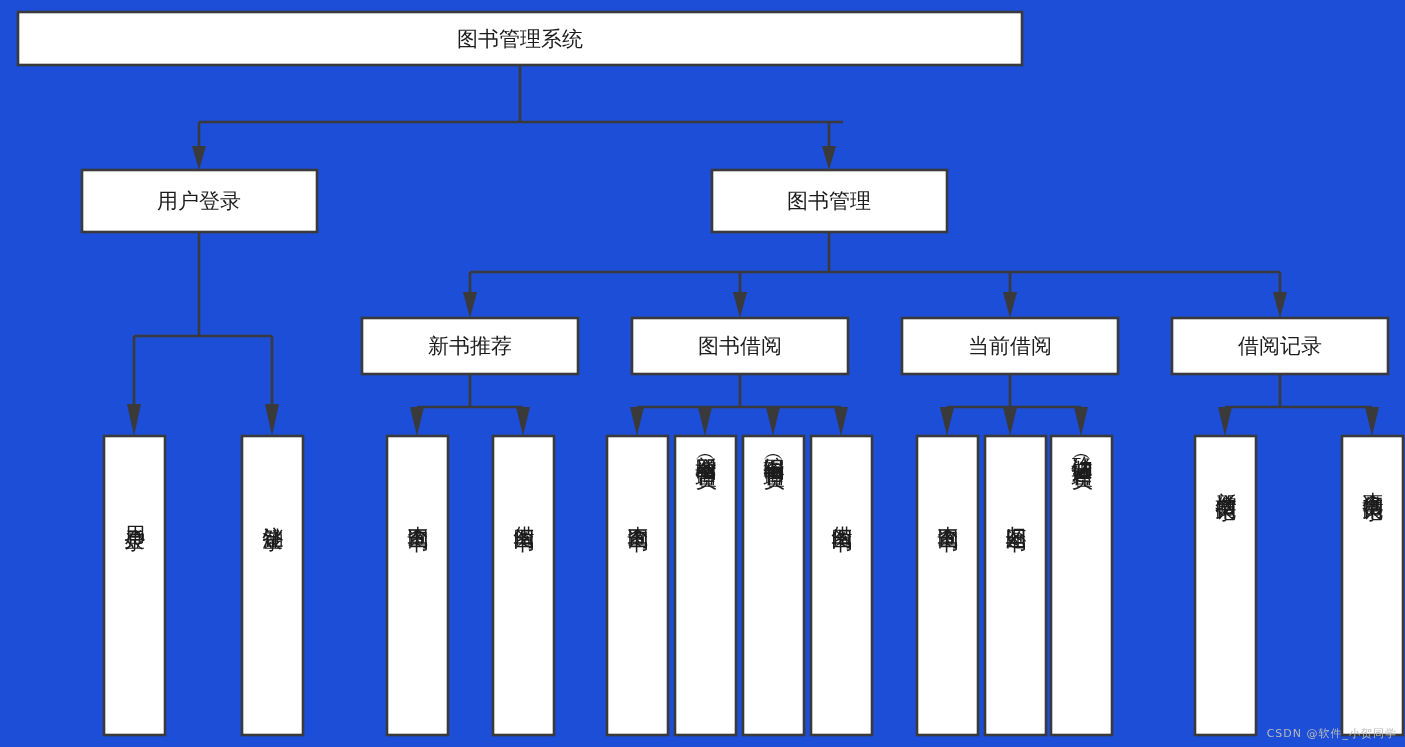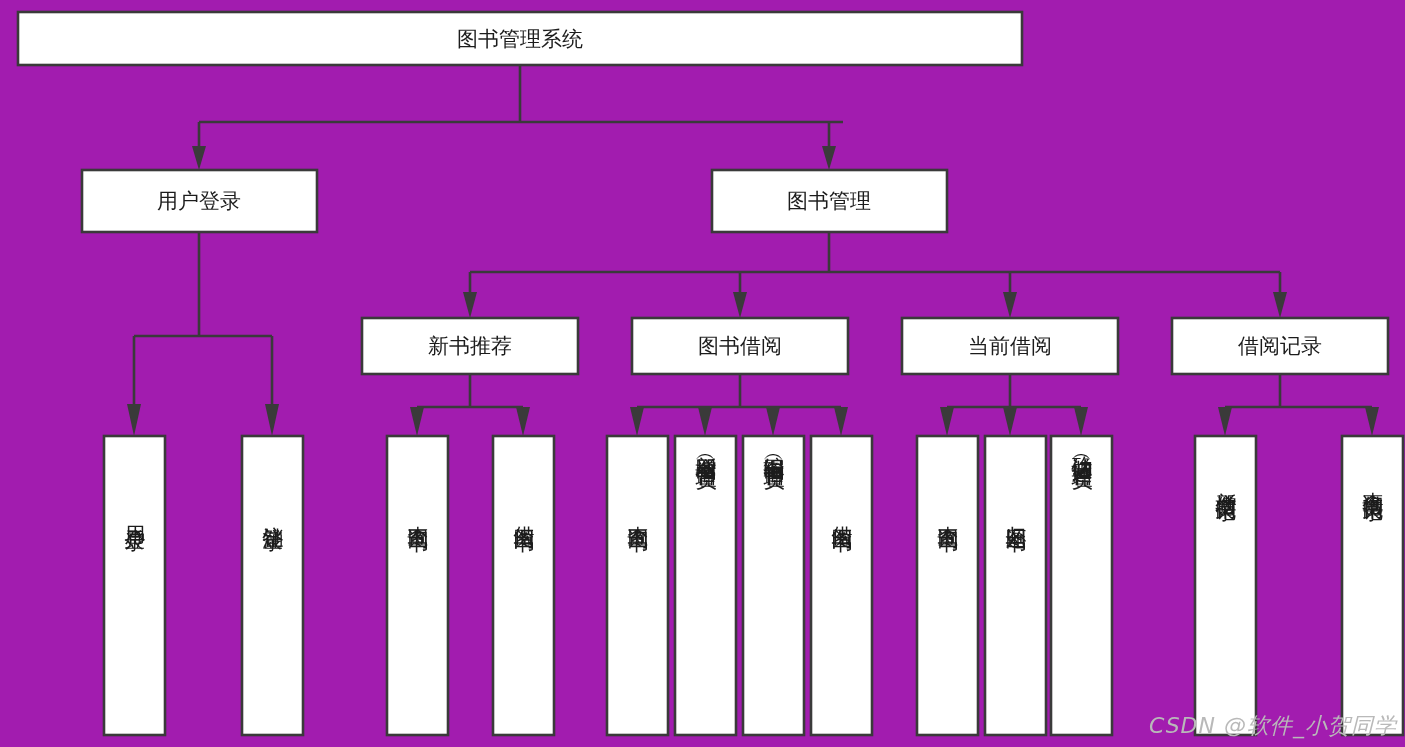"图书管理系统" #diagram-root { background: #a21caf -> #1d4ed8 }
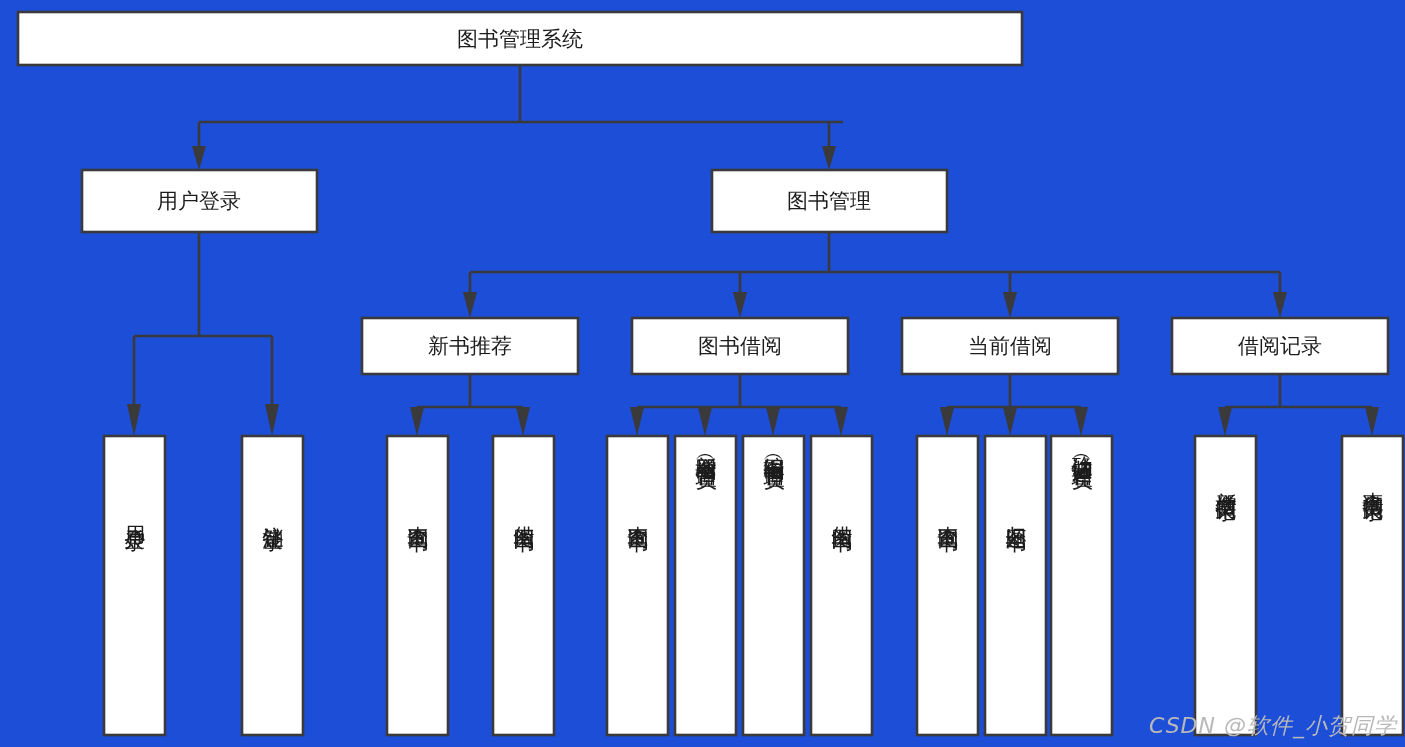"CSDN @软件_小贺同学" .watermark-text { font-size: 22px -> 11px; font-style: italic -> none }
